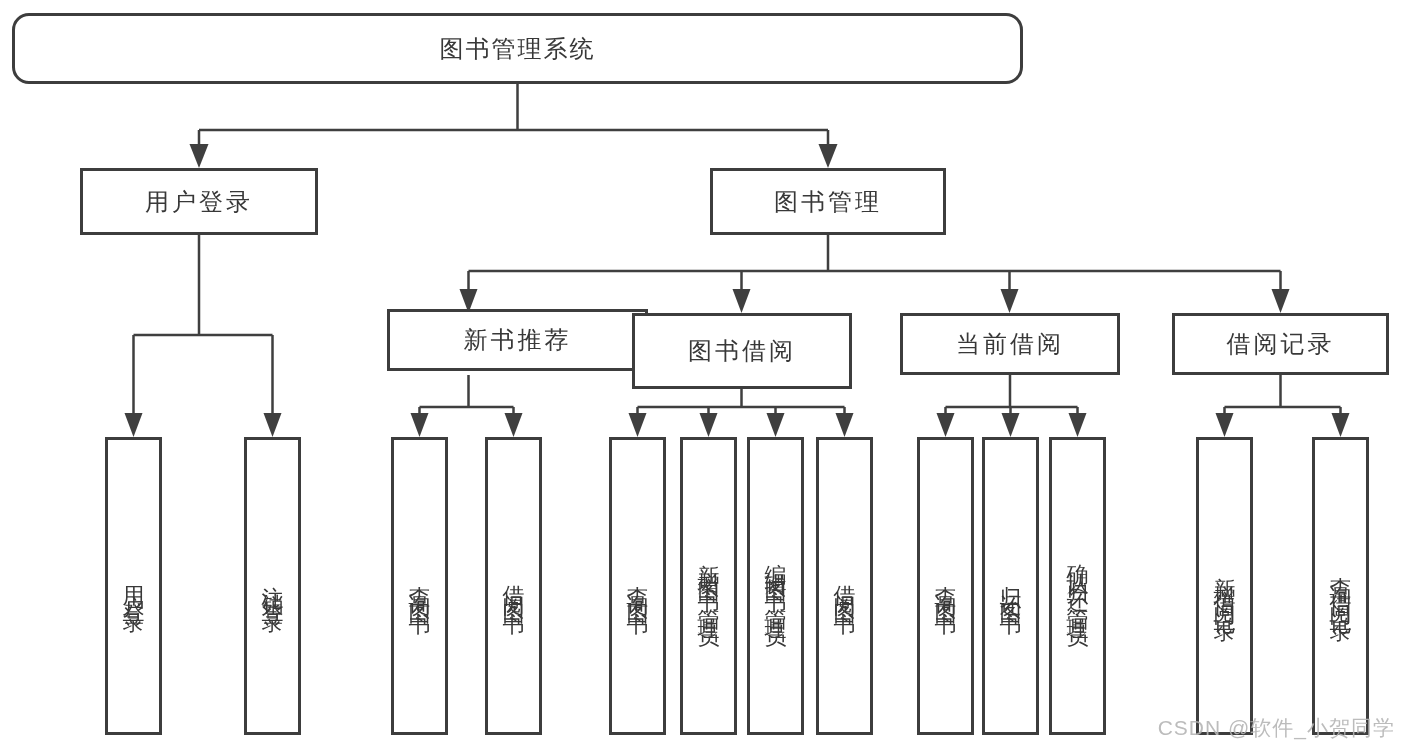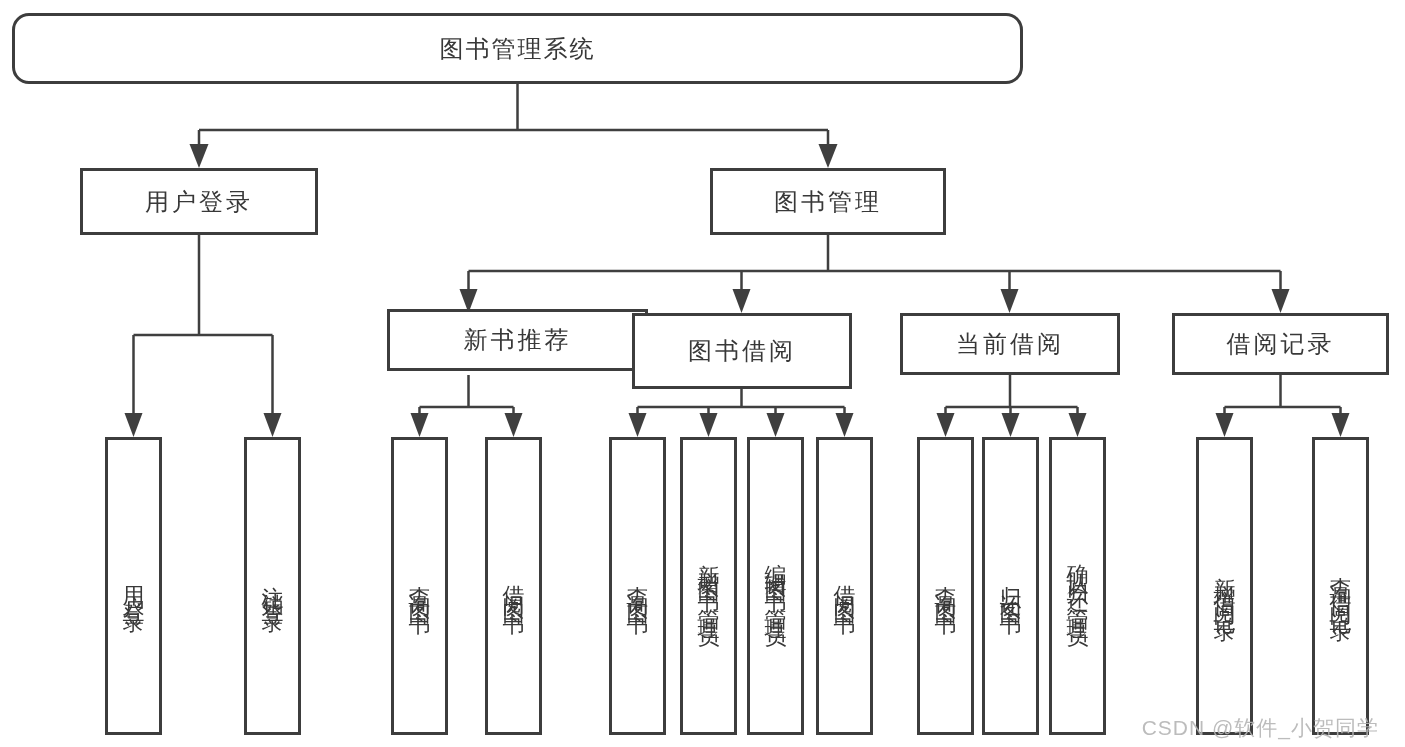"CSDN @软件_小贺同学" .watermark { right: 26px -> 10px }
